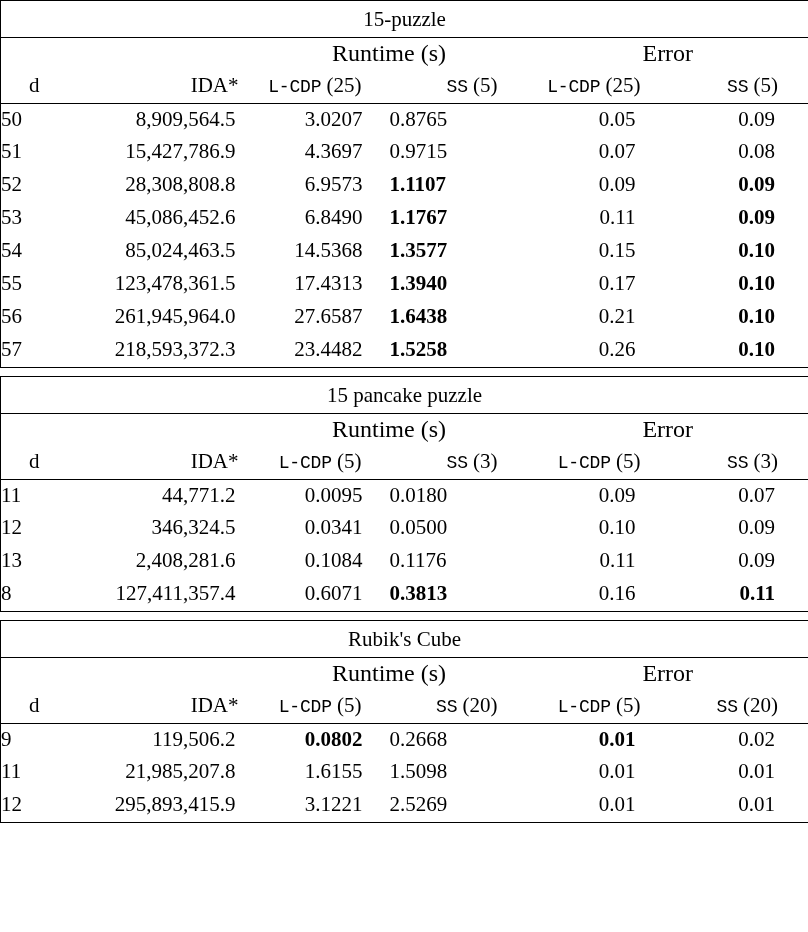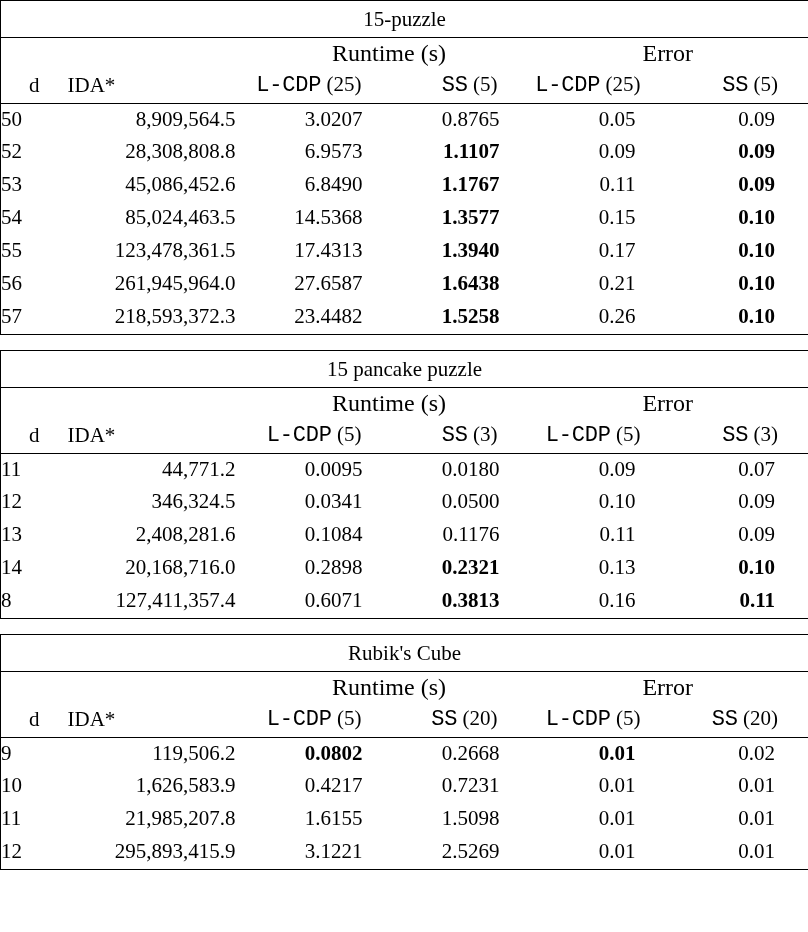"IDA*" .sub-head.right { text-align: left -> right }
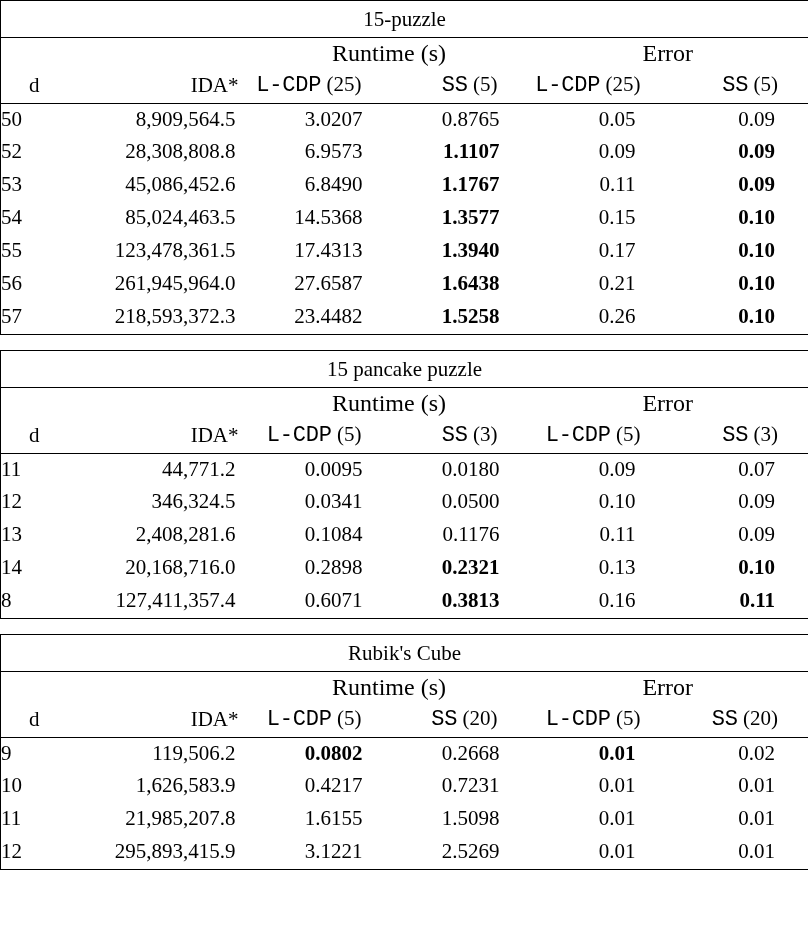"L-CDP" .mono { font-size: 22px -> 18px }
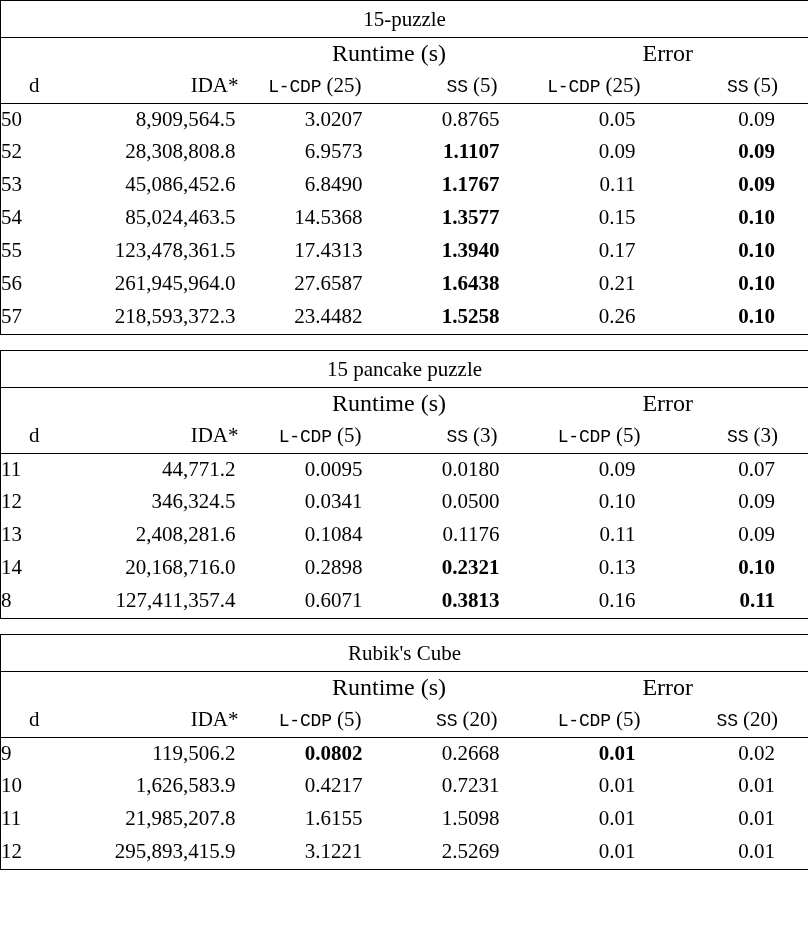"0.8765" td.n2 { text-align: right -> none }
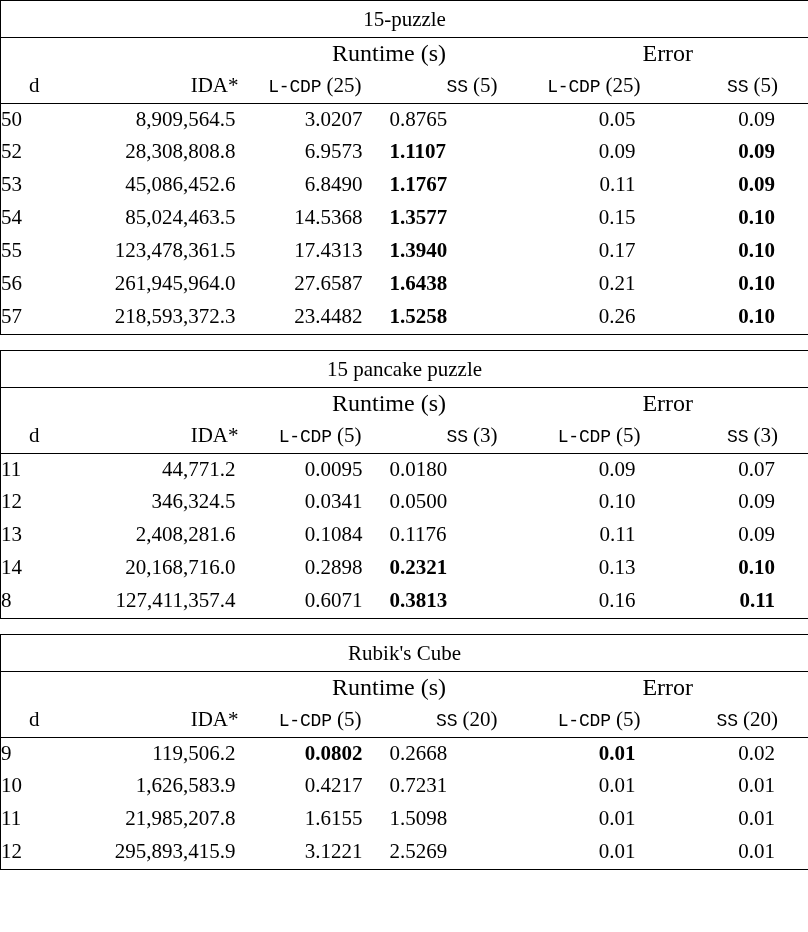"51" tr { html: none -> <tr> <td>51</td> <td>15,427,786.9</td> <td>4.3697</td> <td>0.9715</td> <td>0.07</td> <td>0.08</td> </tr> }
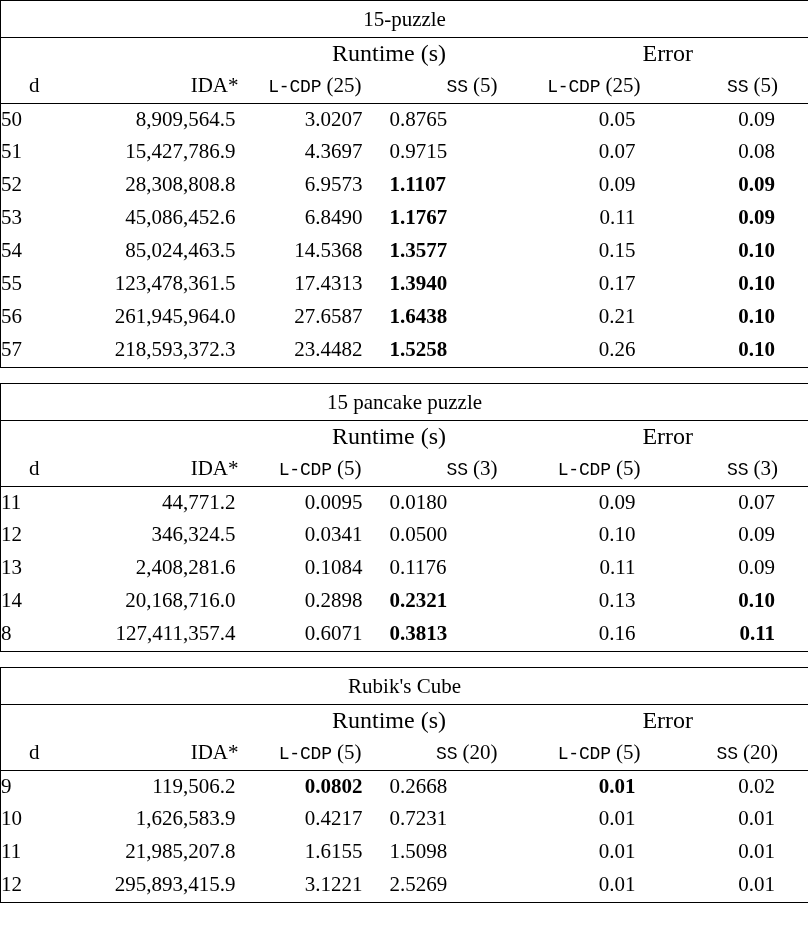"15 pancake puzzle" .tbl + .tbl { margin-top: 15px -> 8px }
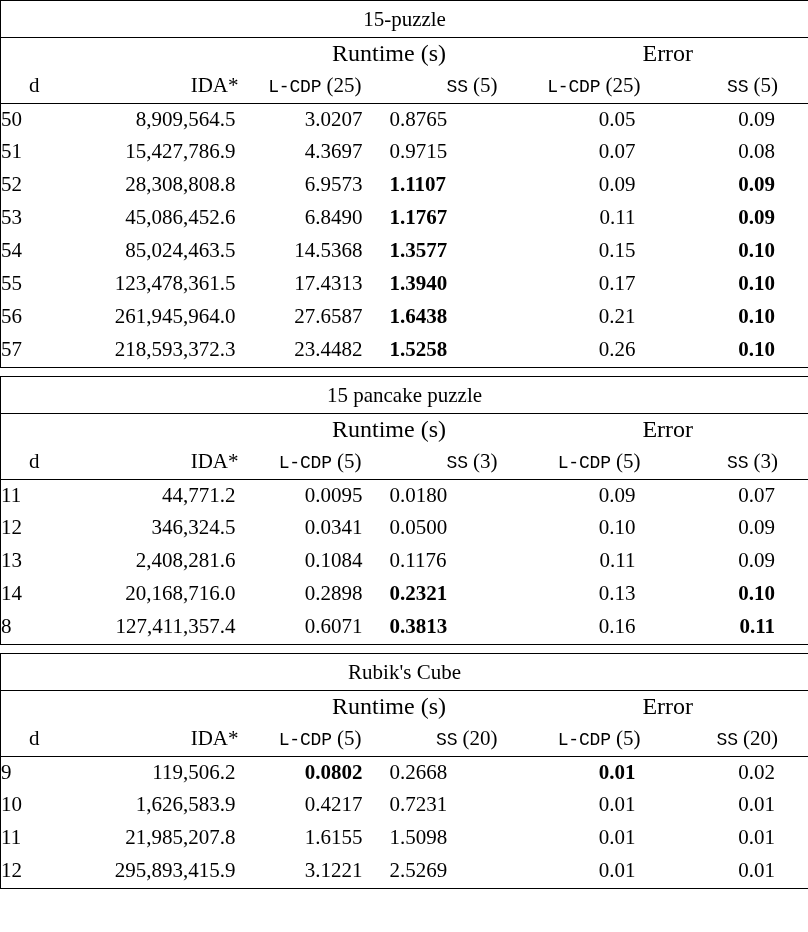"14" tr { html: <tr> <td>14</td> <td>20,168,716.0</td> <td>0.2898</td> <td>0.2321</td> <td>0.13</td> <td>0.10</td> </tr> -> none }
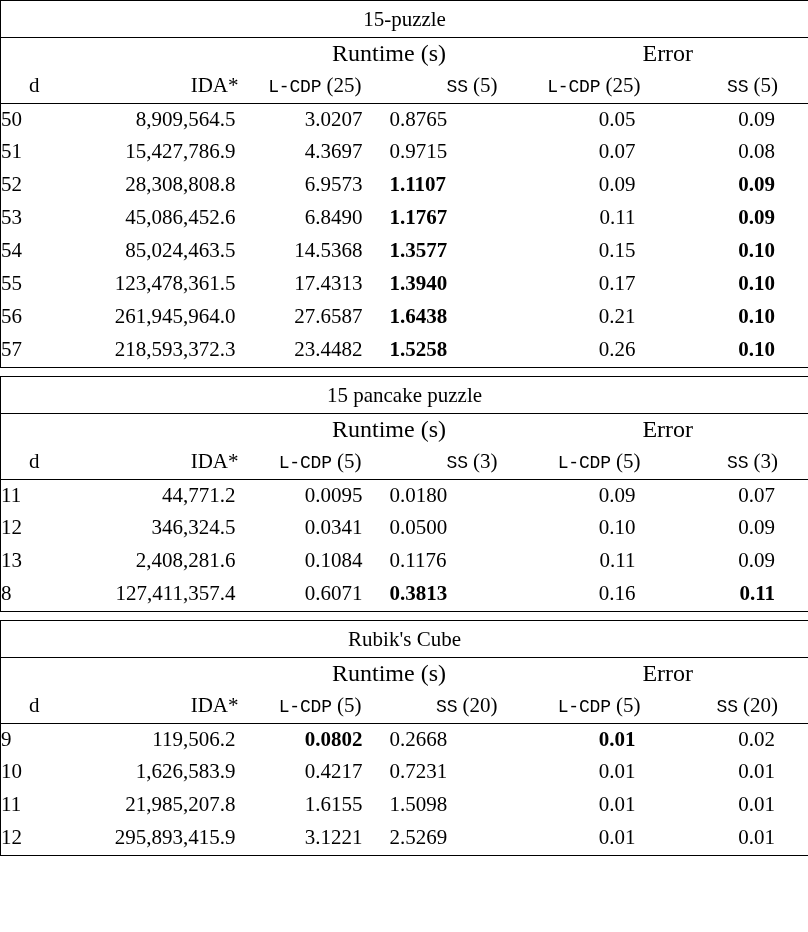"10" tr { html: <tr> <td>10</td> <td>1,626,583.9</td> <td>0.4217</td> <td>0.7231</td> <td>0.01</td> <td>0.01</td> </tr> -> none }
